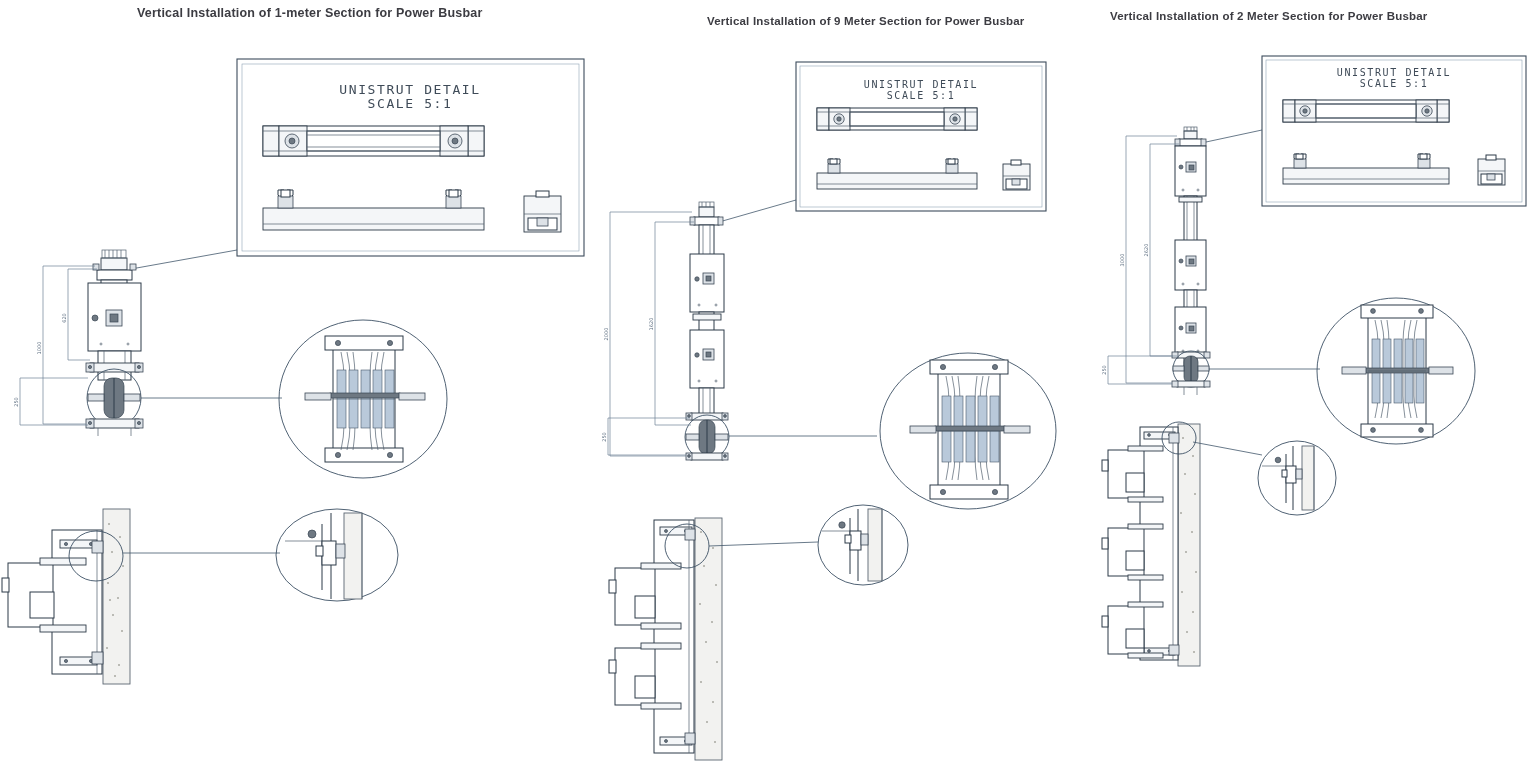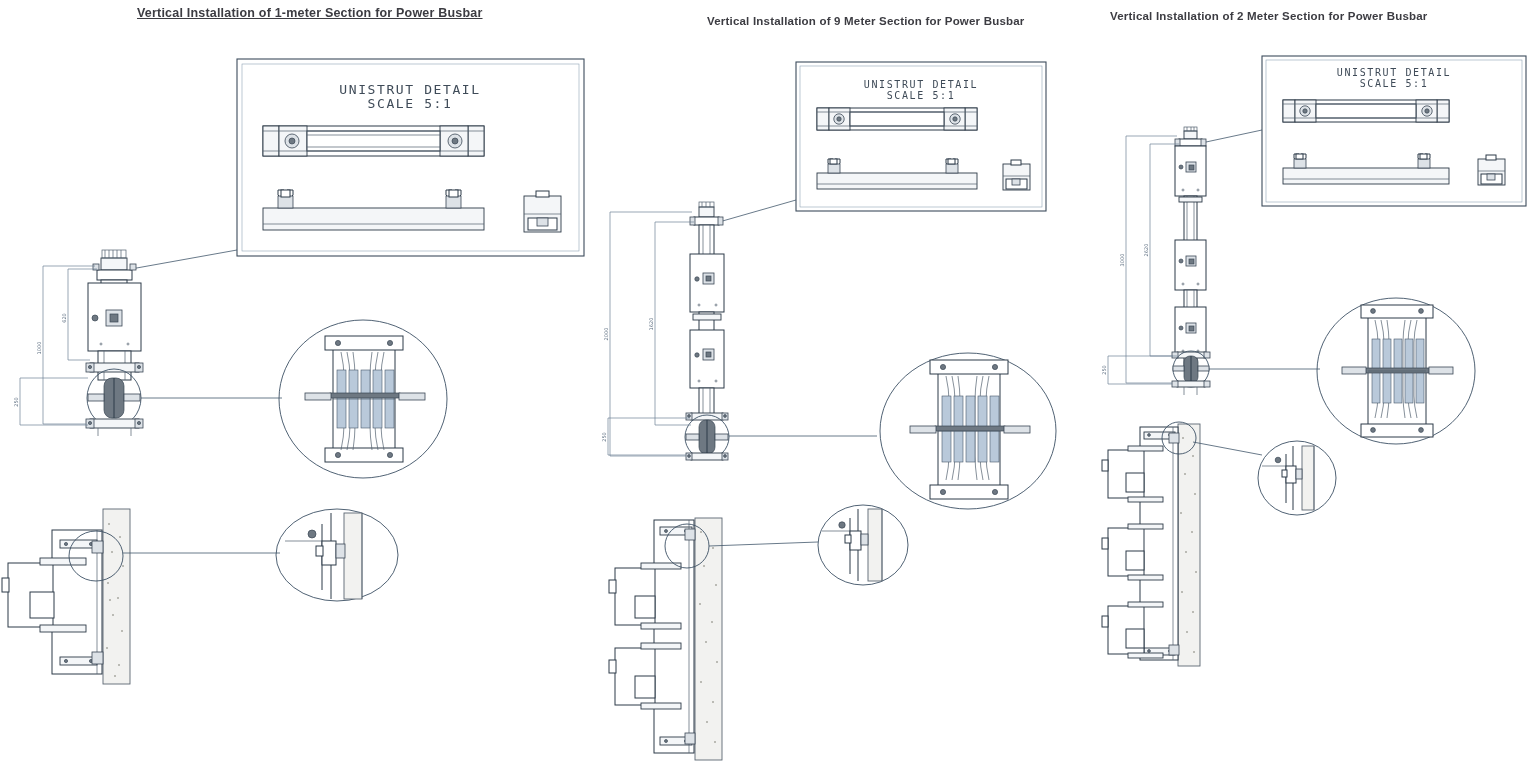"Vertical Installation of 1-meter Section" #title-1 { text-decoration: underline -> none }
